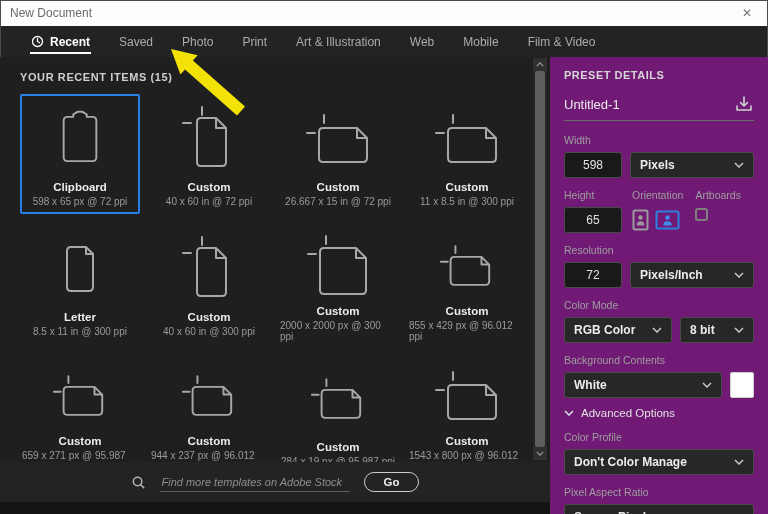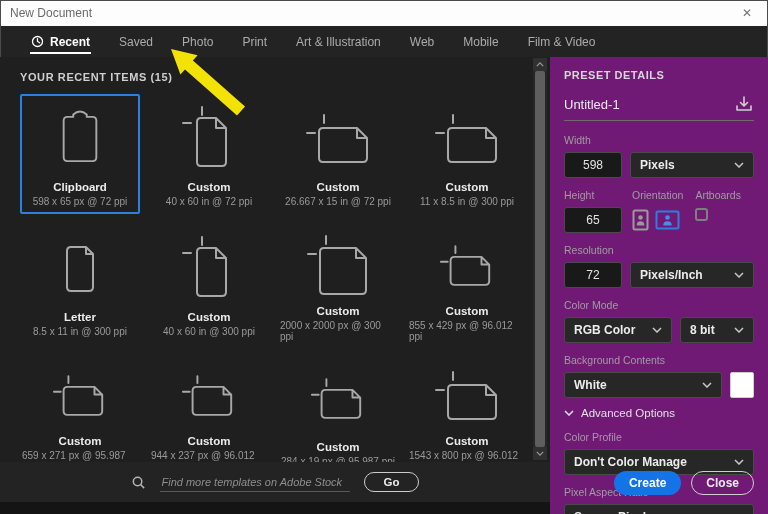"Create" div.panel-btns { html: <div> <button>Create</button> <button>Close</button> </div> -> none }
